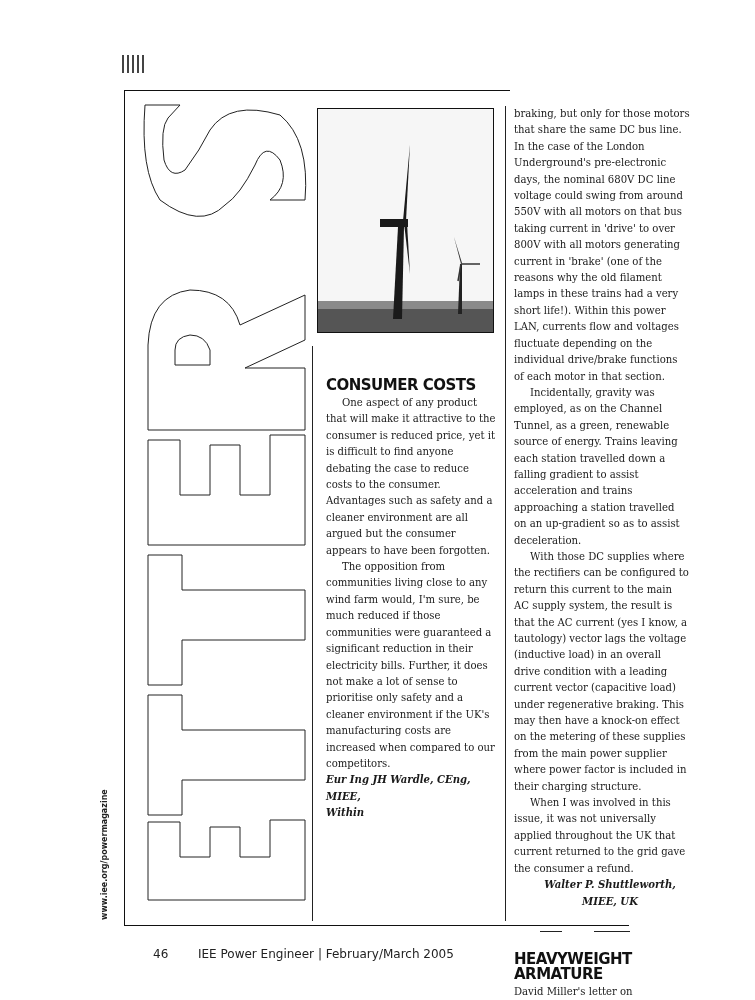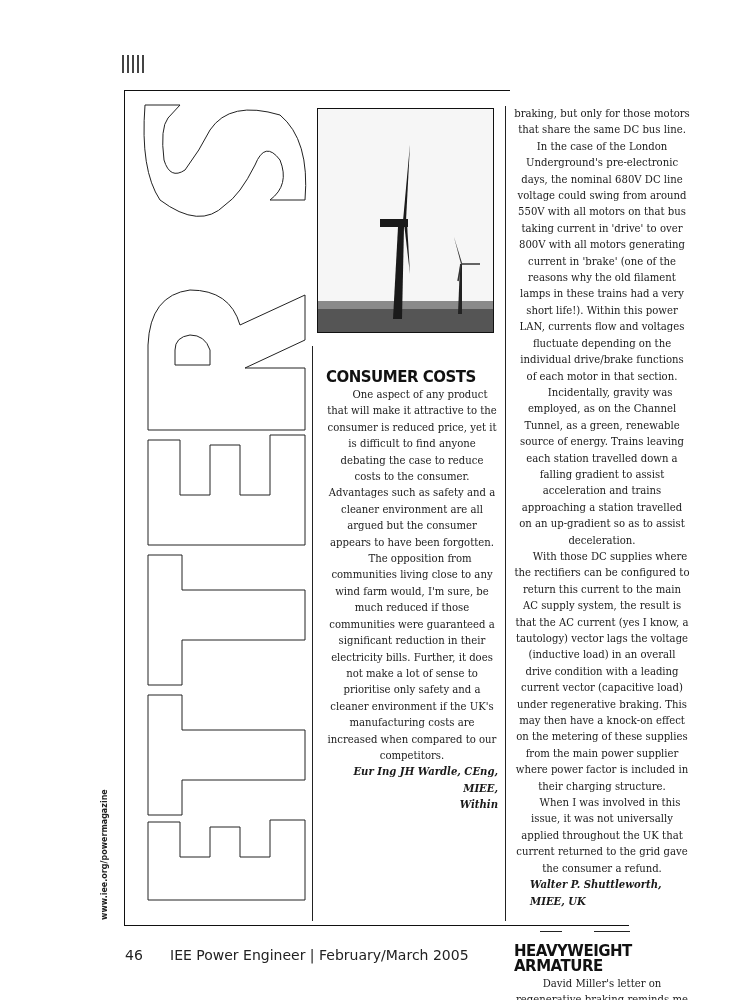"braking, but only for those" .col p { text-align: center -> left }
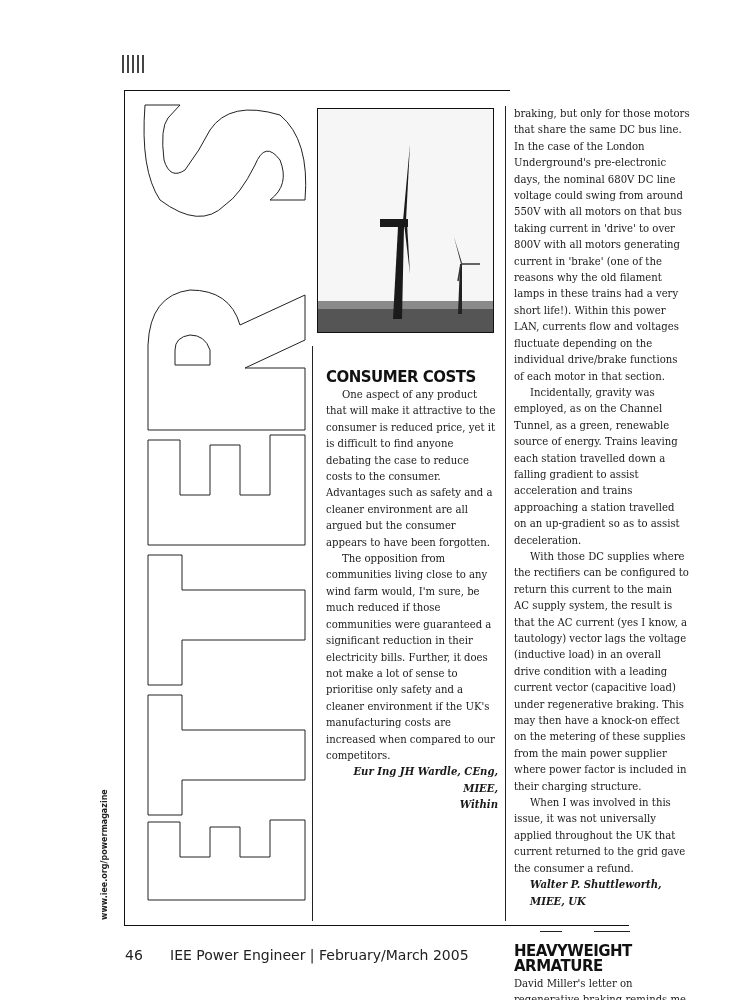"CONSUMER COSTS" h2.hd { margin: 4px 0 2px 0 -> 12px 0 2px 0 }
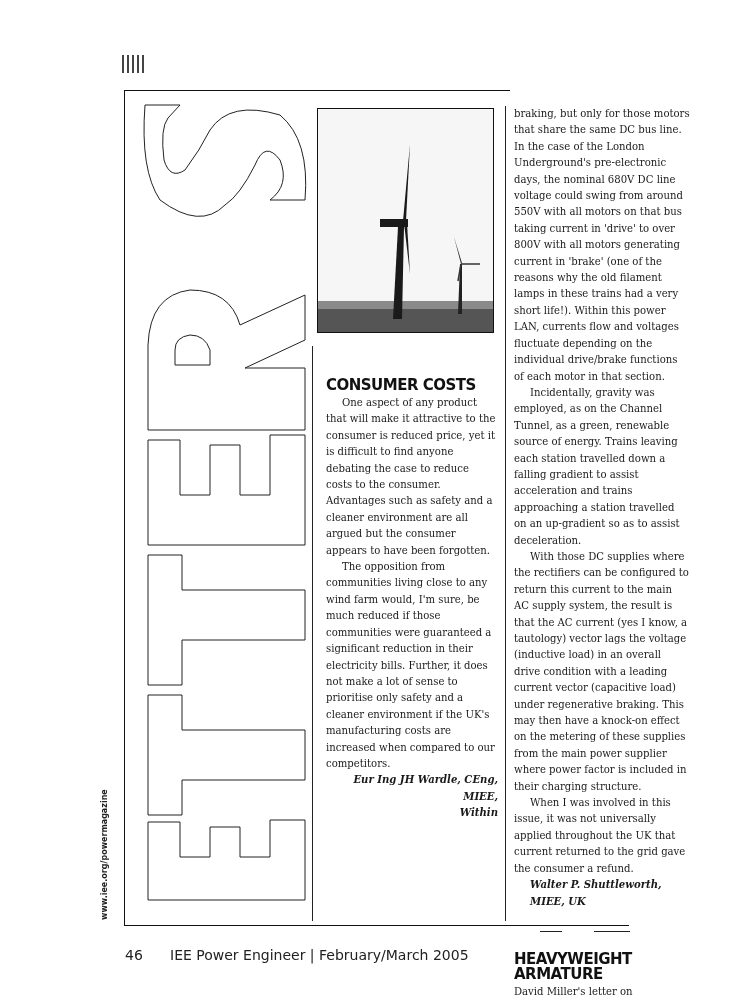"Eur Ing JH Wardle, CEng," .col .sig { text-align: right -> left }
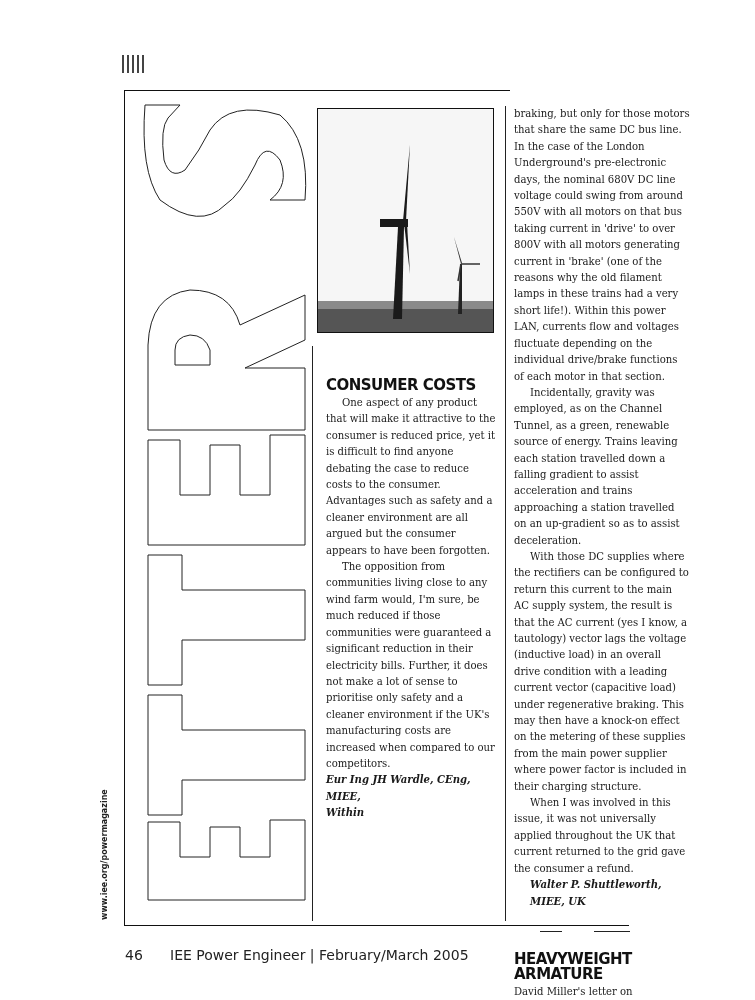"Walter P. Shuttleworth, MIEE, UK" p.sig { text-align: left -> center }
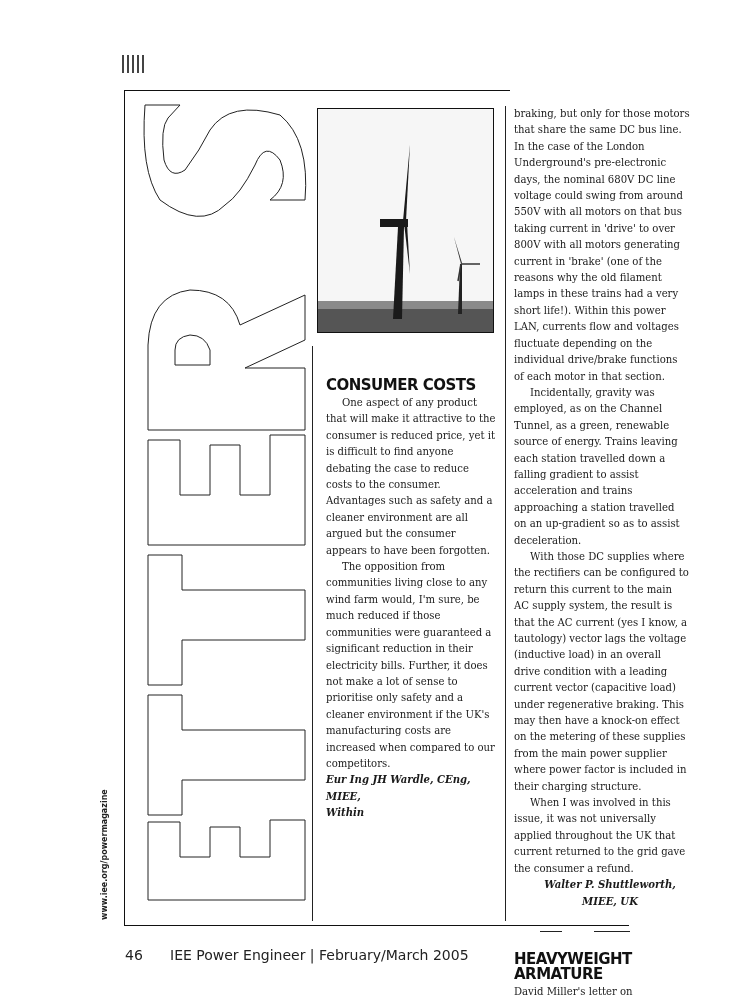"46" .footer { font-size: 14px -> 12px; margin-left: none -> 28px }
